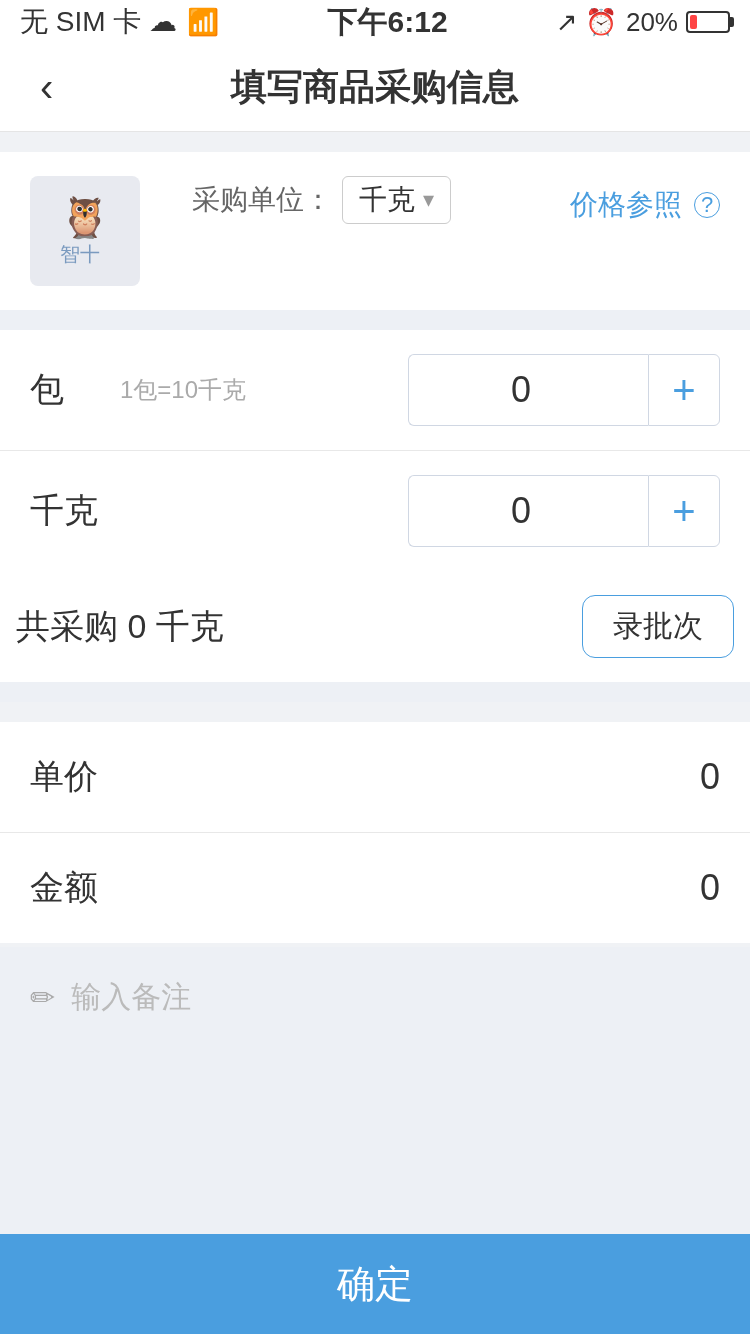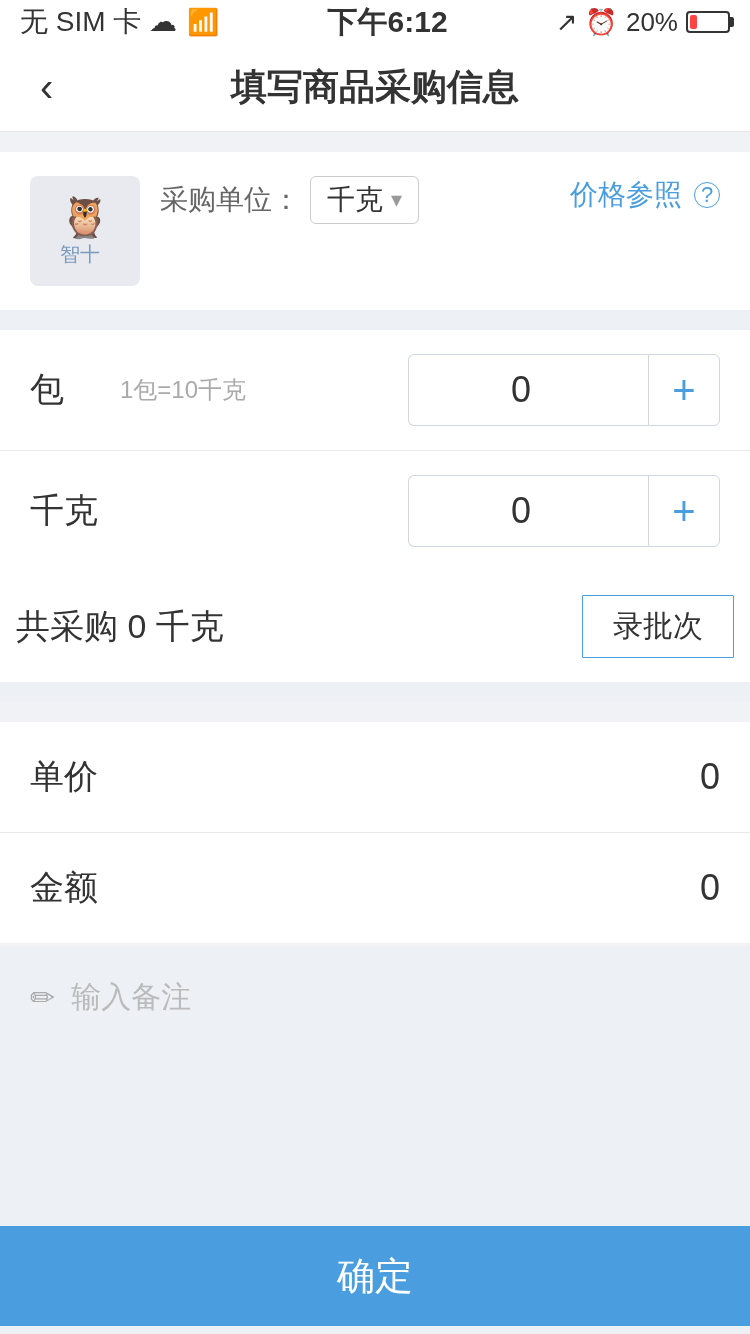"采购单位：" .purchase-unit-row { align-items: flex-start -> flex-end; margin-left: none -> 32px }
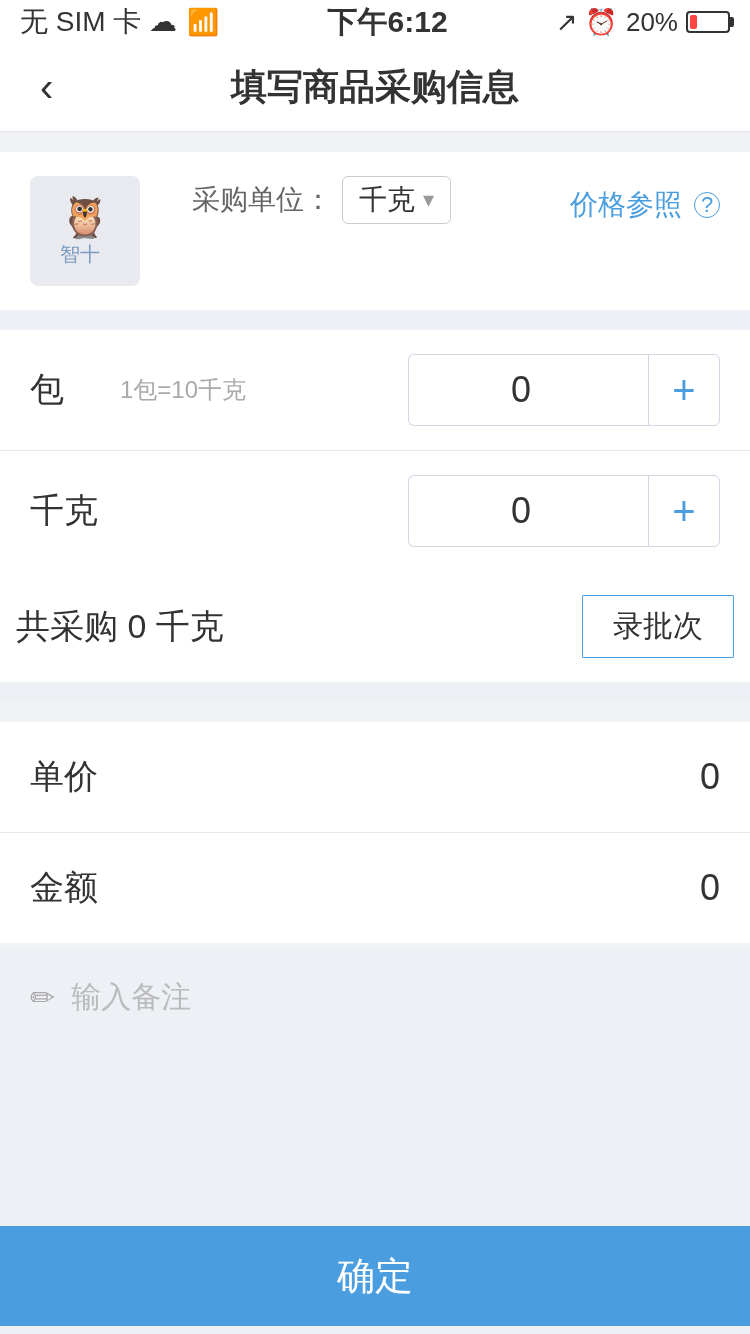"录批次" .batch-btn { border-radius: 1px -> 13px }
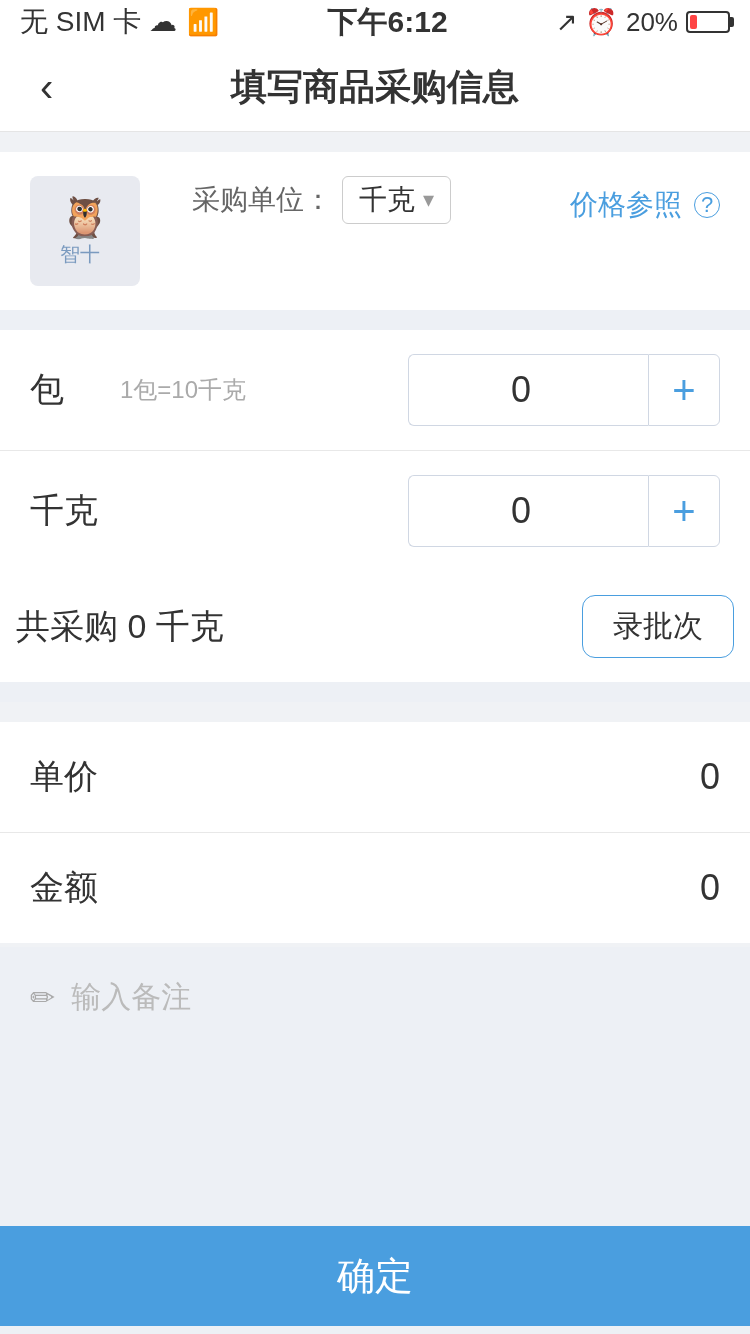"确定" .confirm-bar { bottom: 8px -> 0 }
